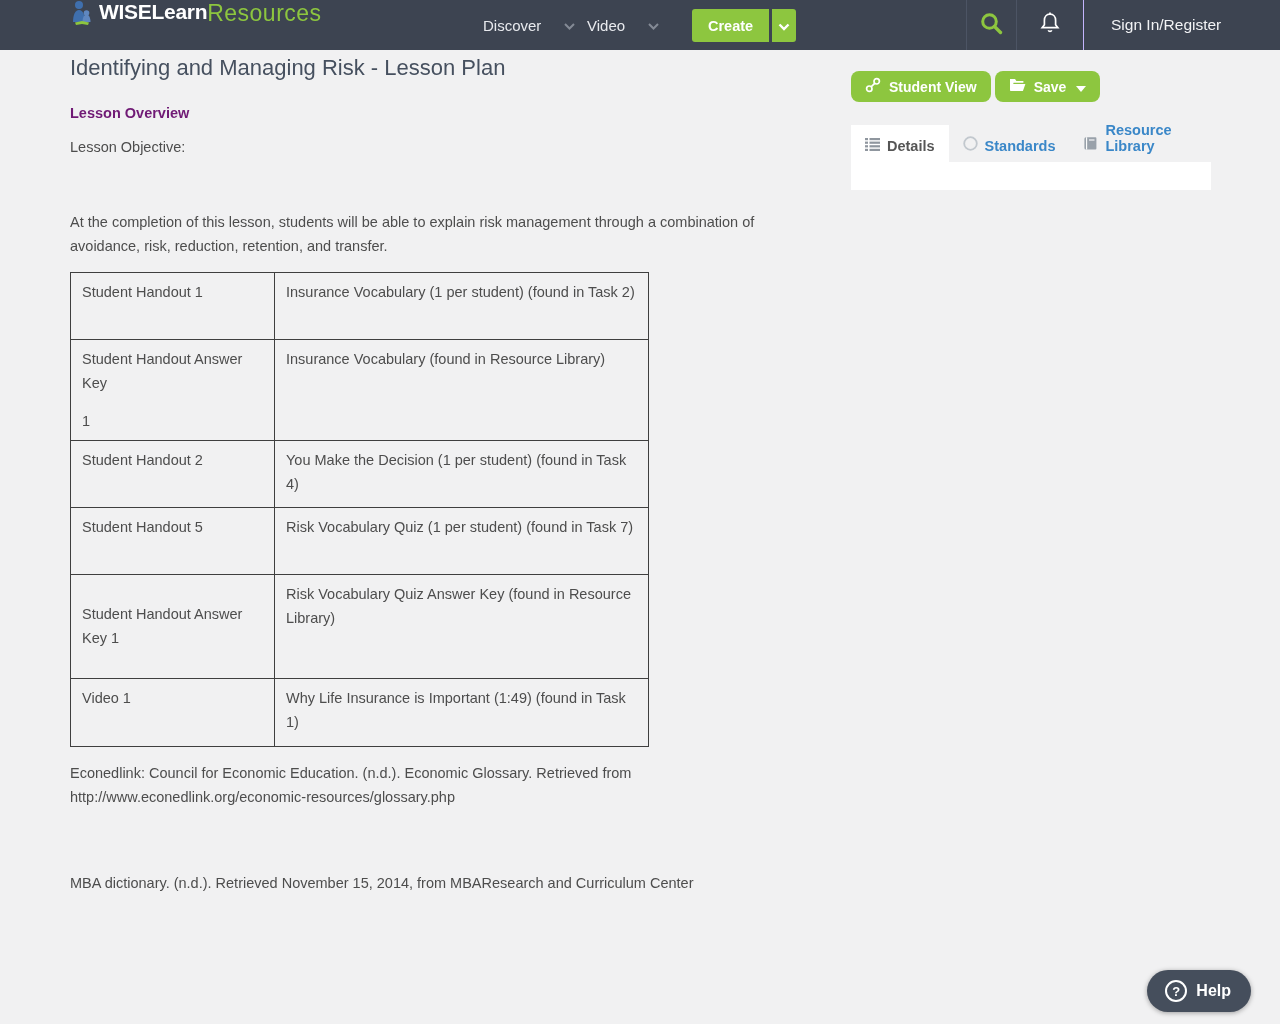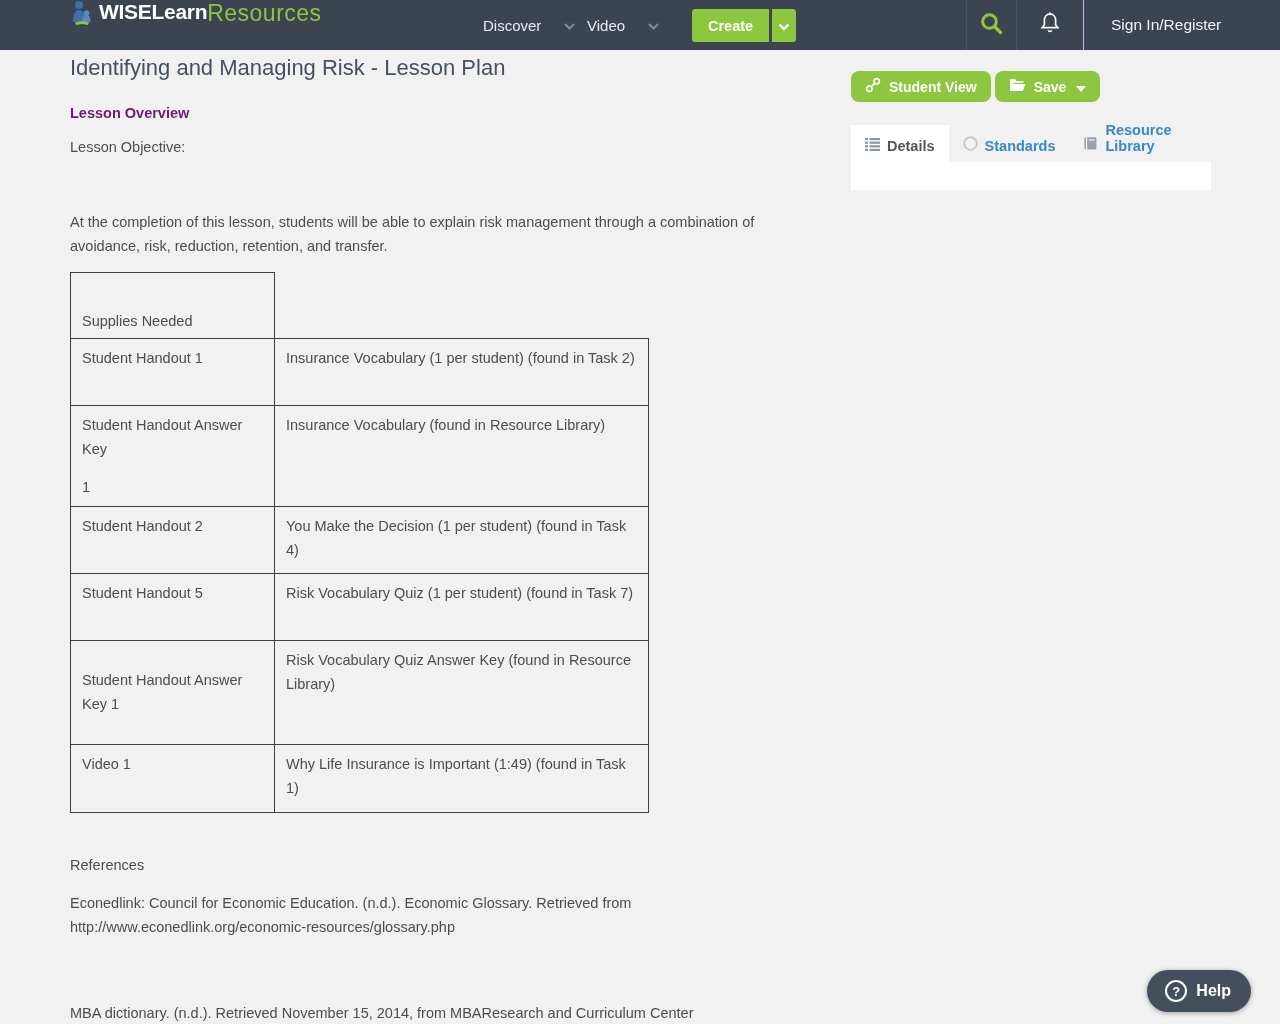"Supplies Needed" tr { html: <tr> <td>Supplies Needed</td> <td></td> </tr> -> none }
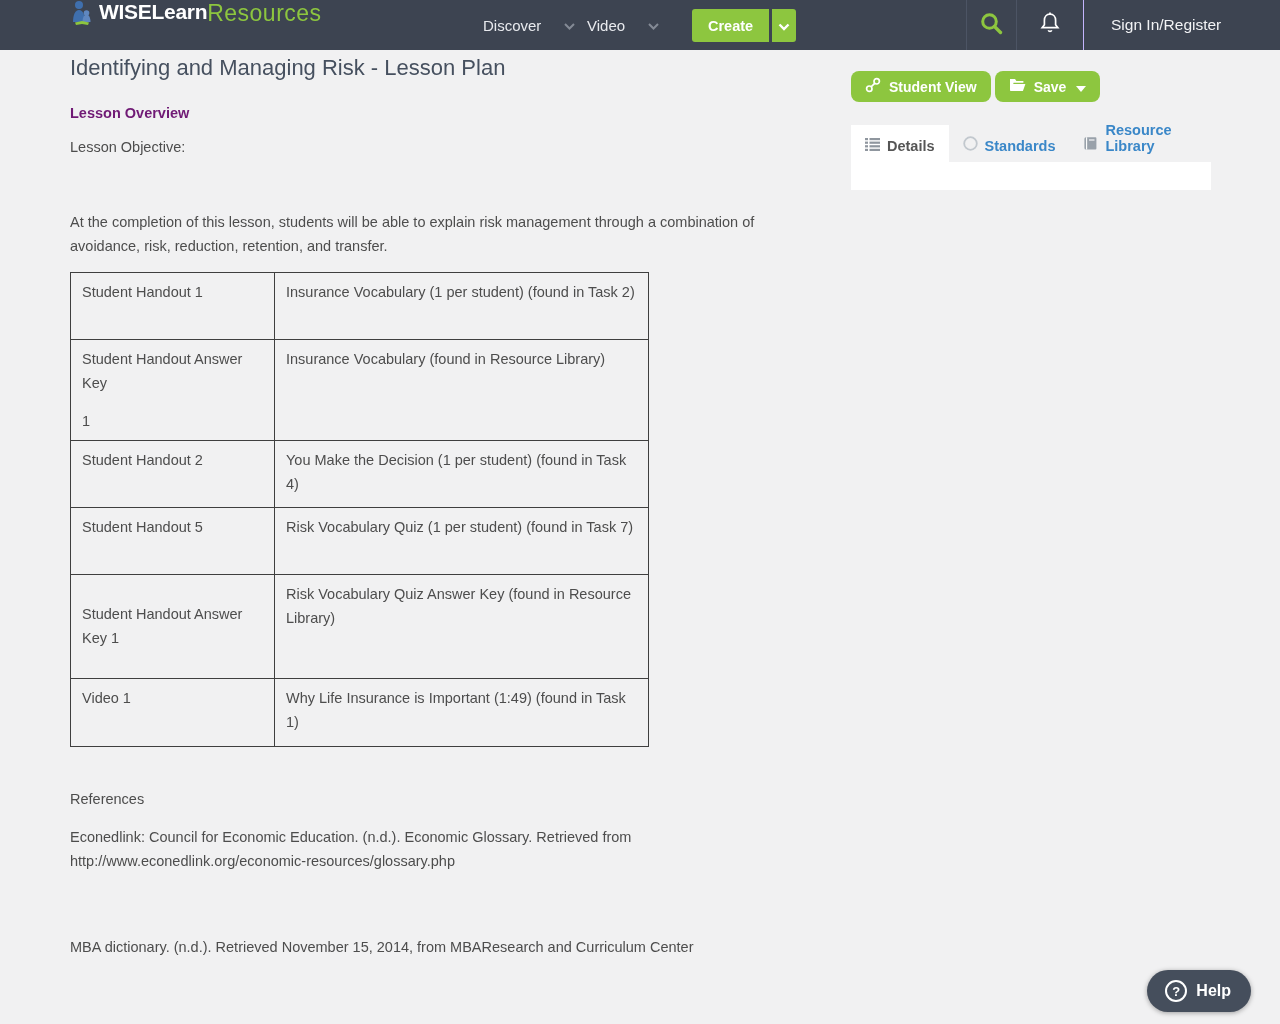"References" div.references-heading { html: <div>References</div> -> none }
